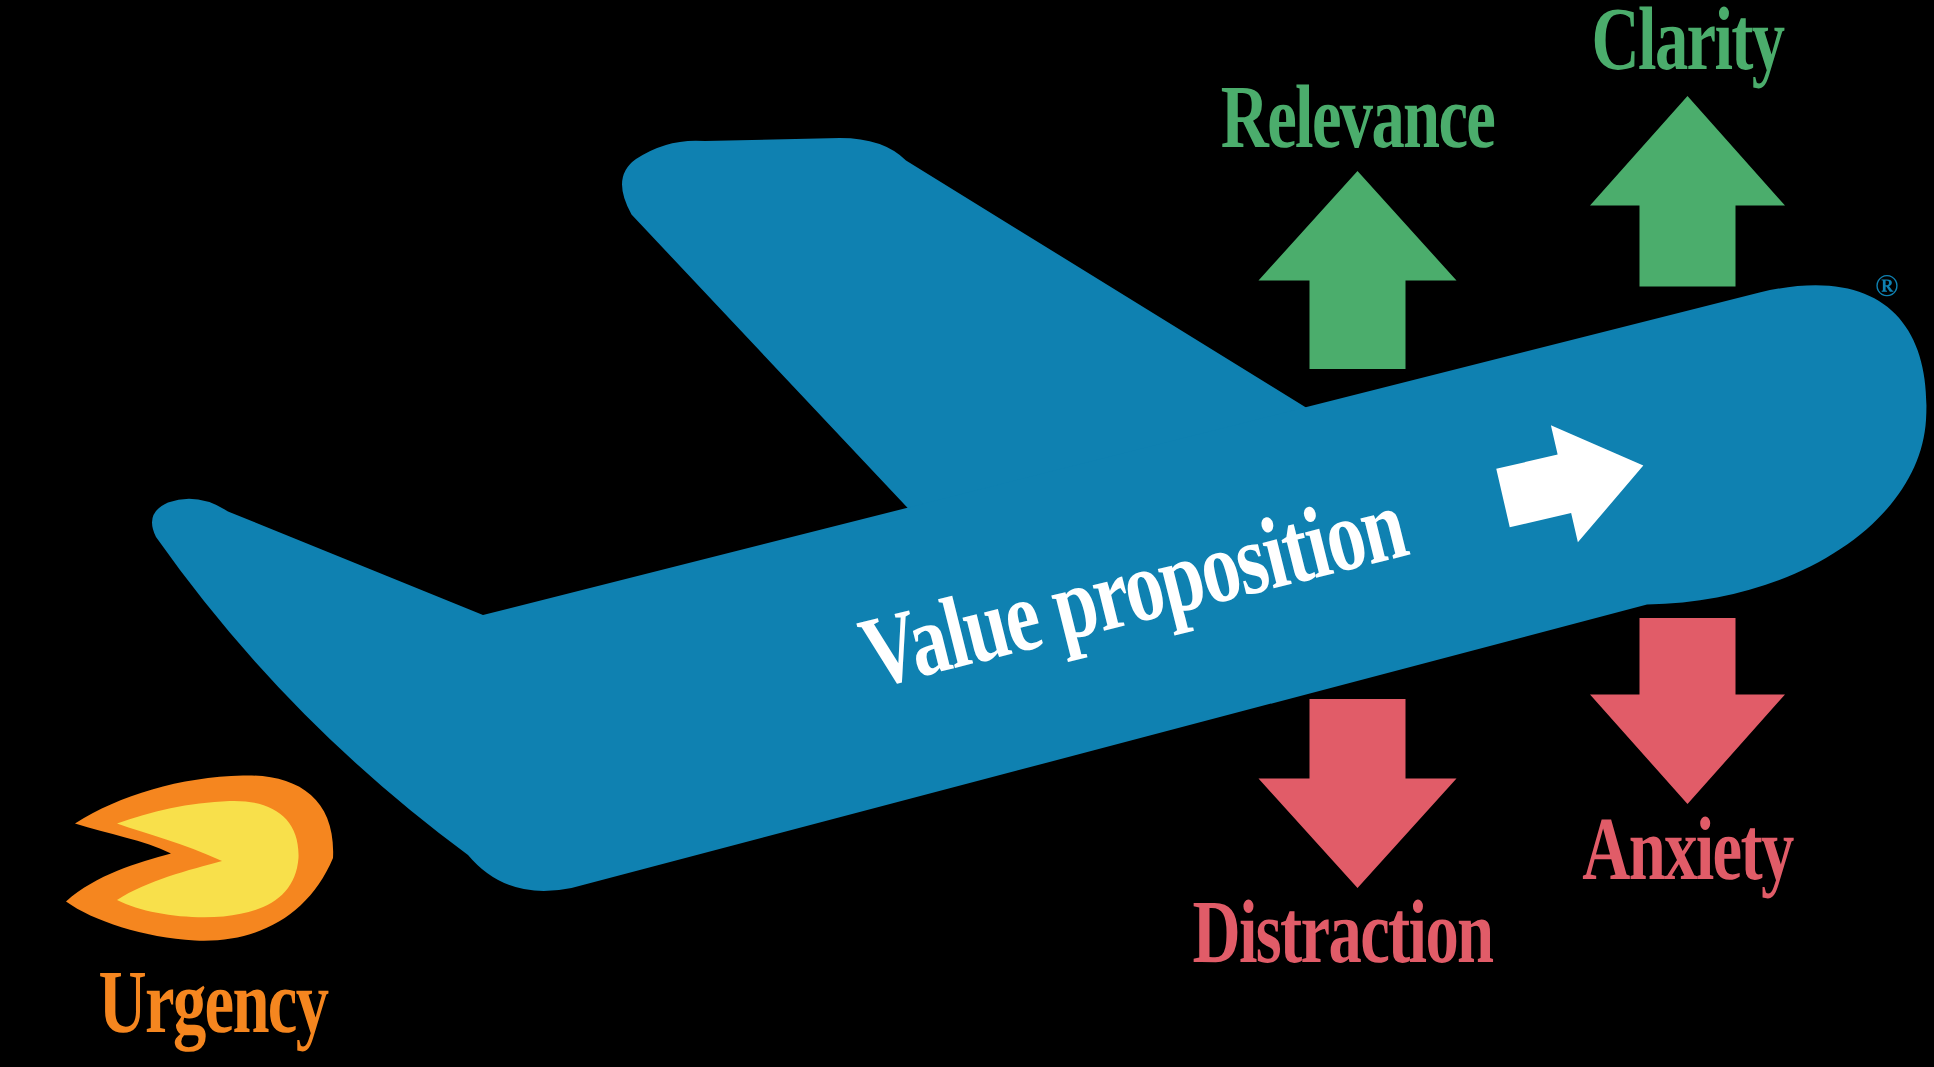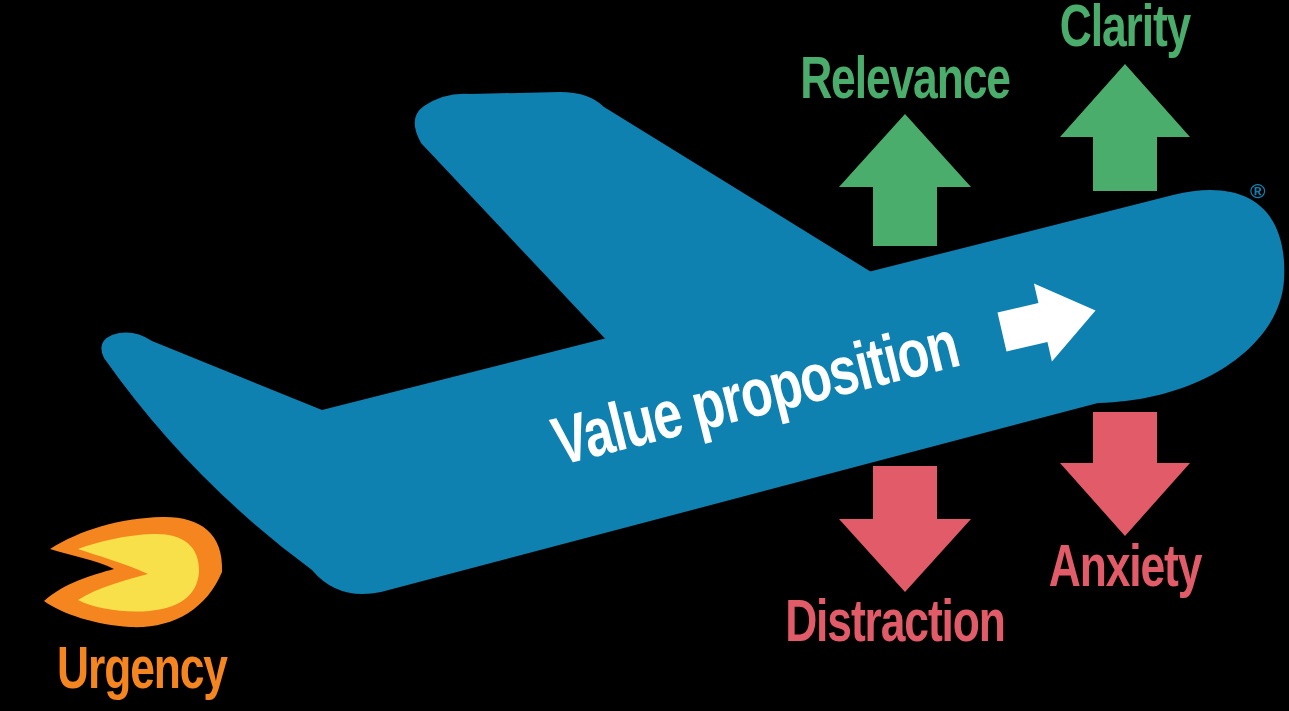"Relevance" #stage { font-family: Liberation Sans, sans-serif -> Liberation Serif, serif }
